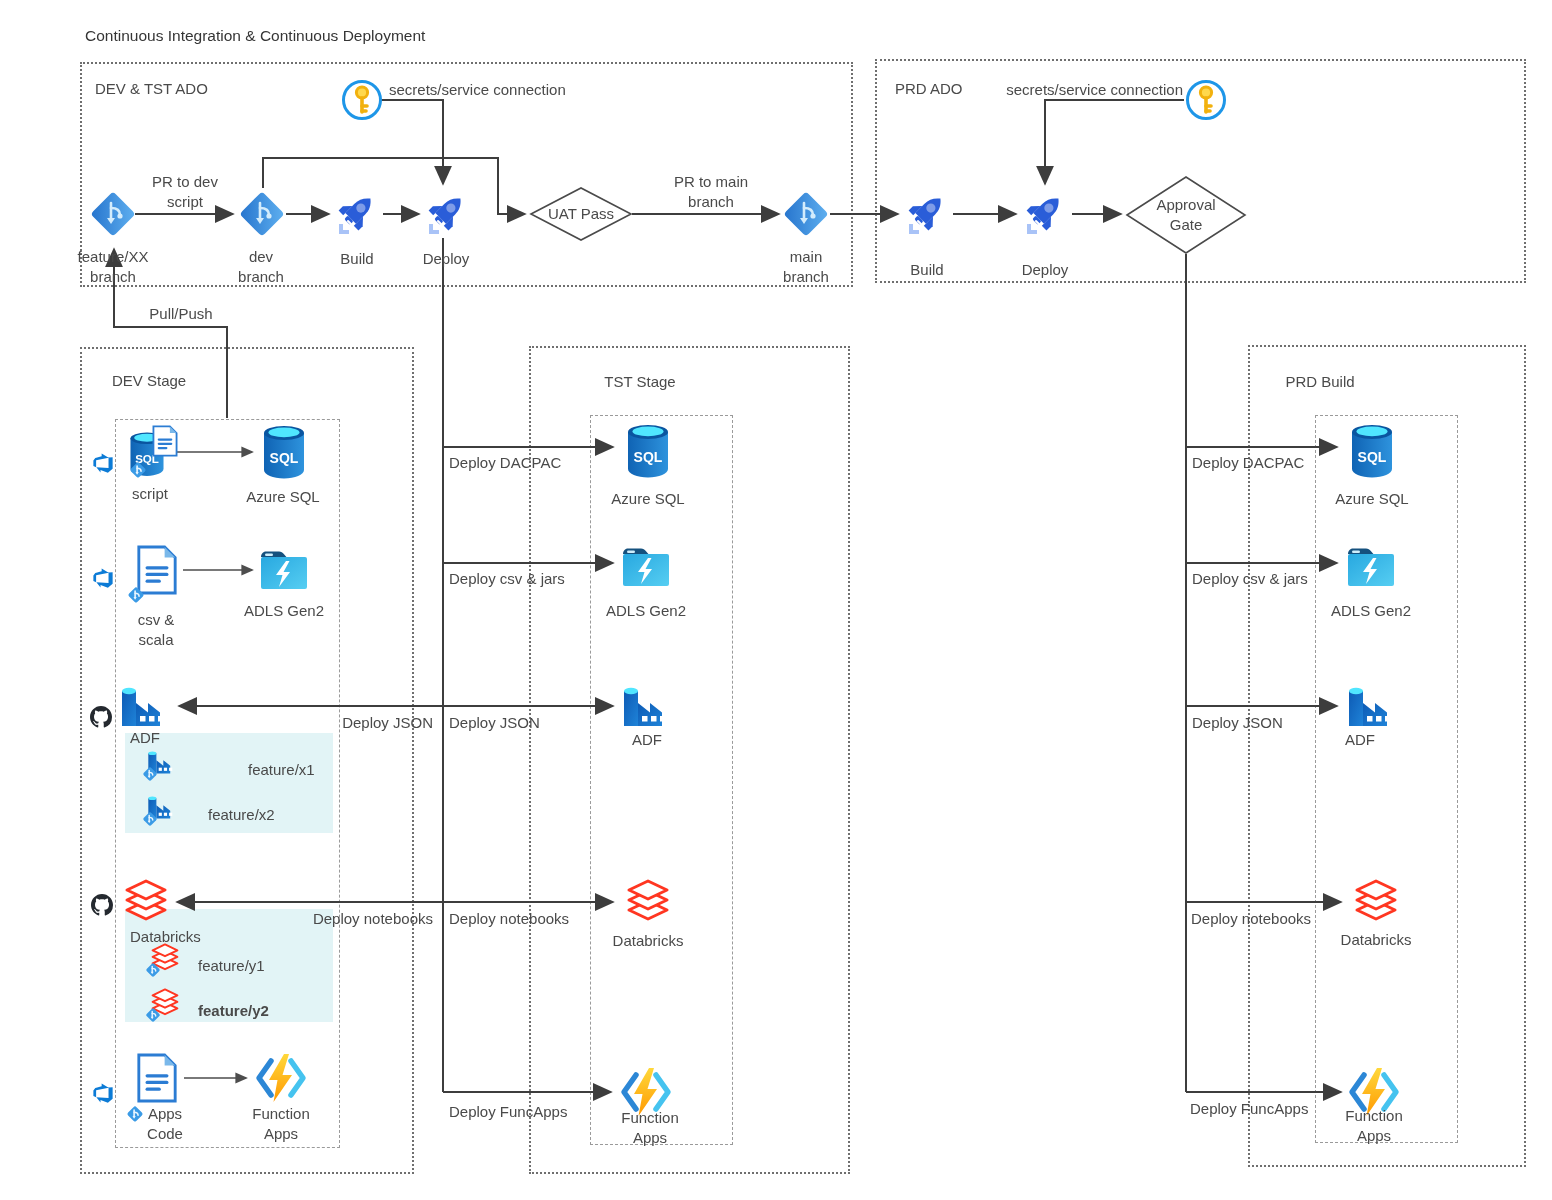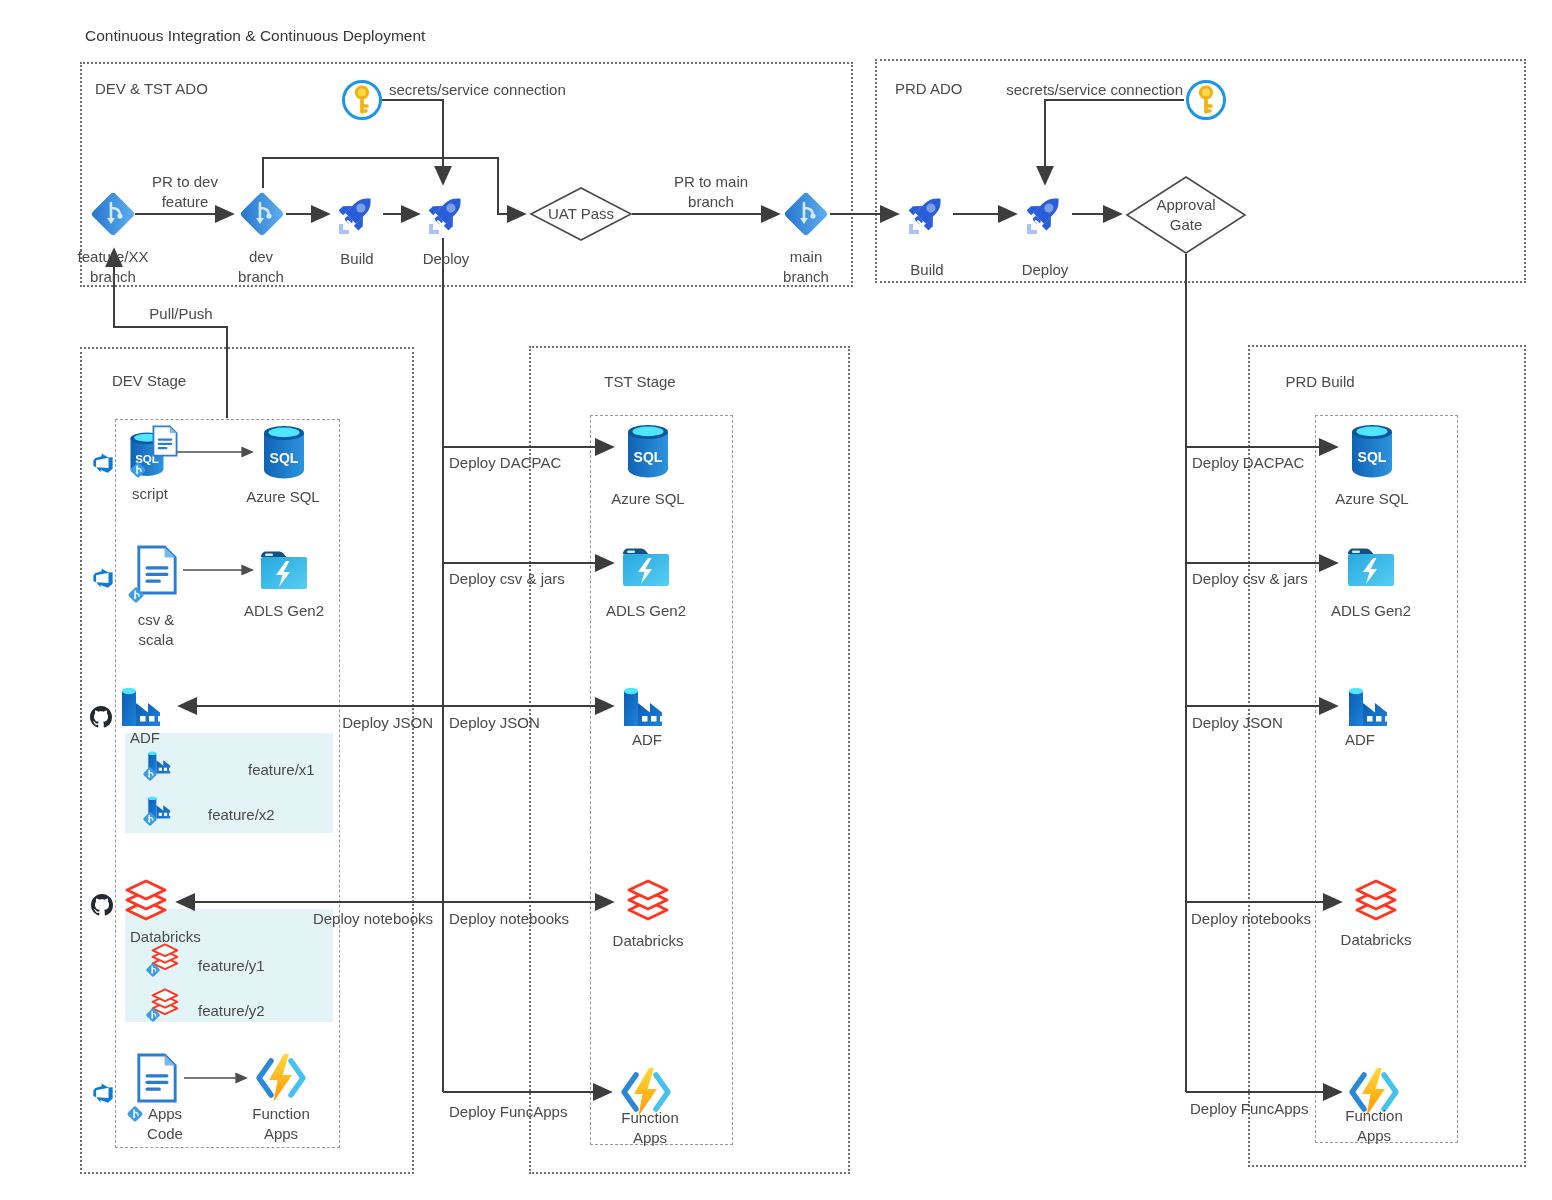"PR to dev" div.lbl { text: feature -> script }
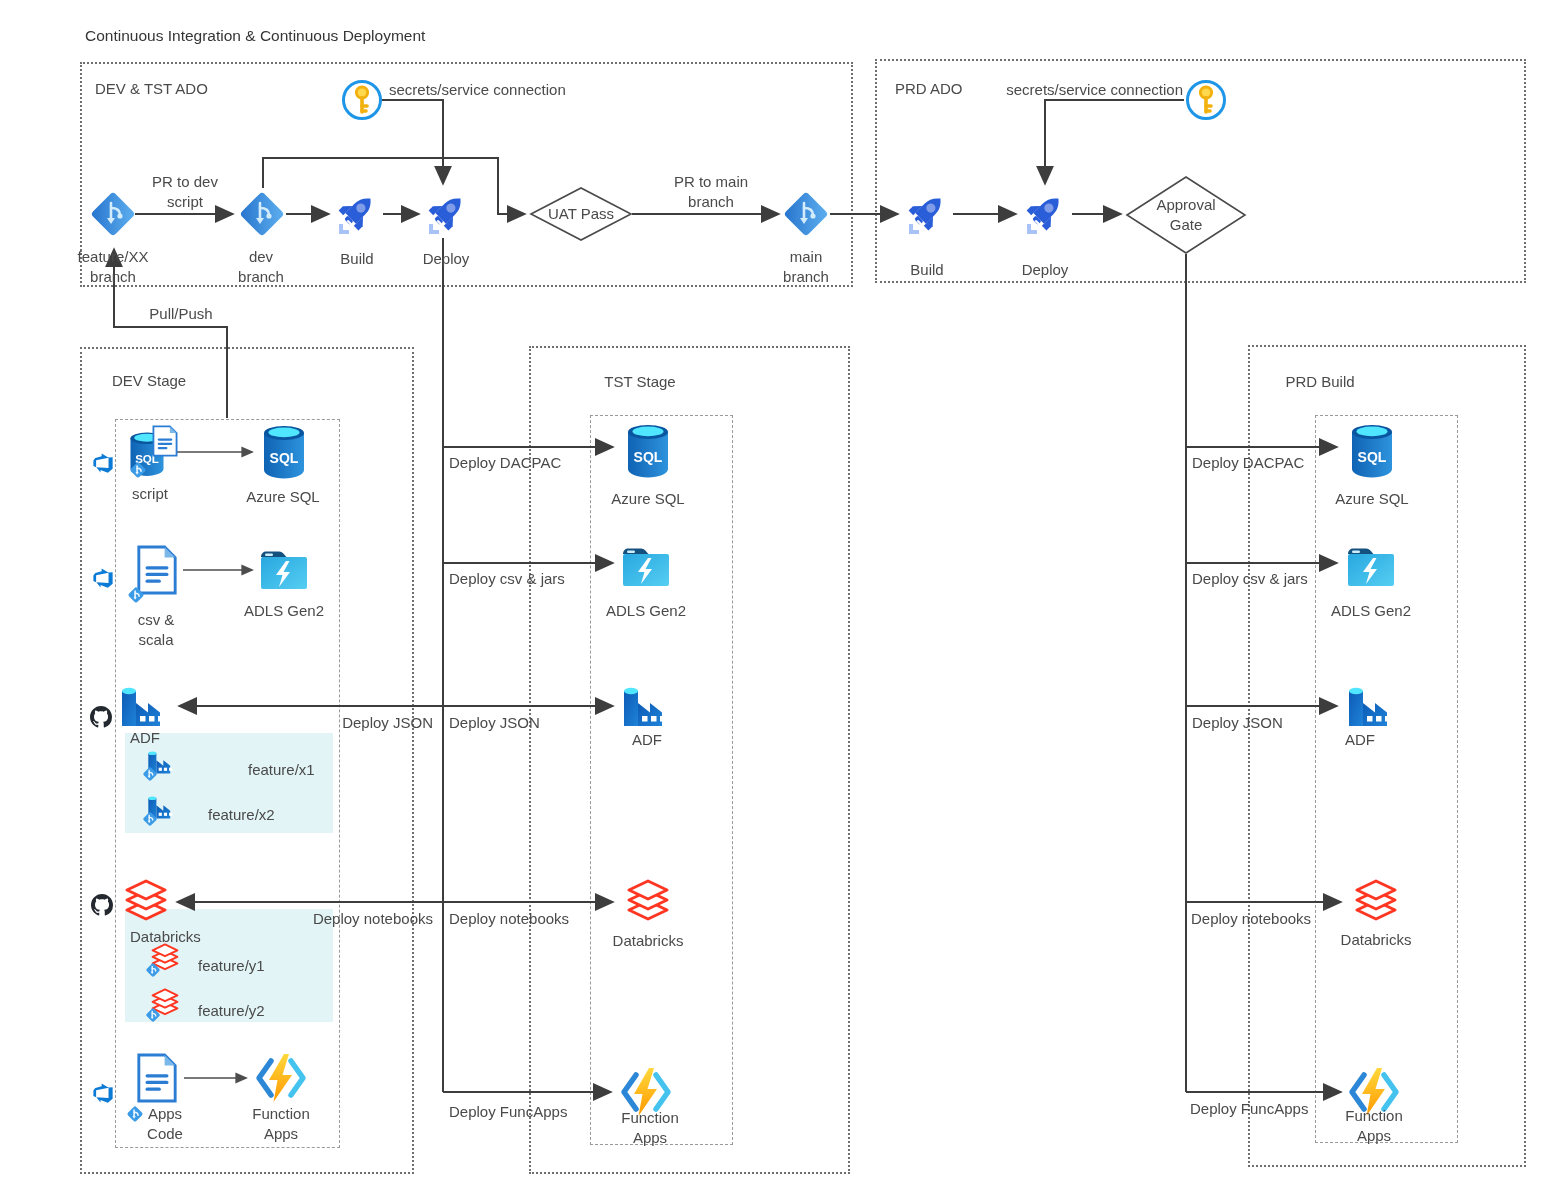"feature/y2" div.lbl { font-weight: none -> bold }
